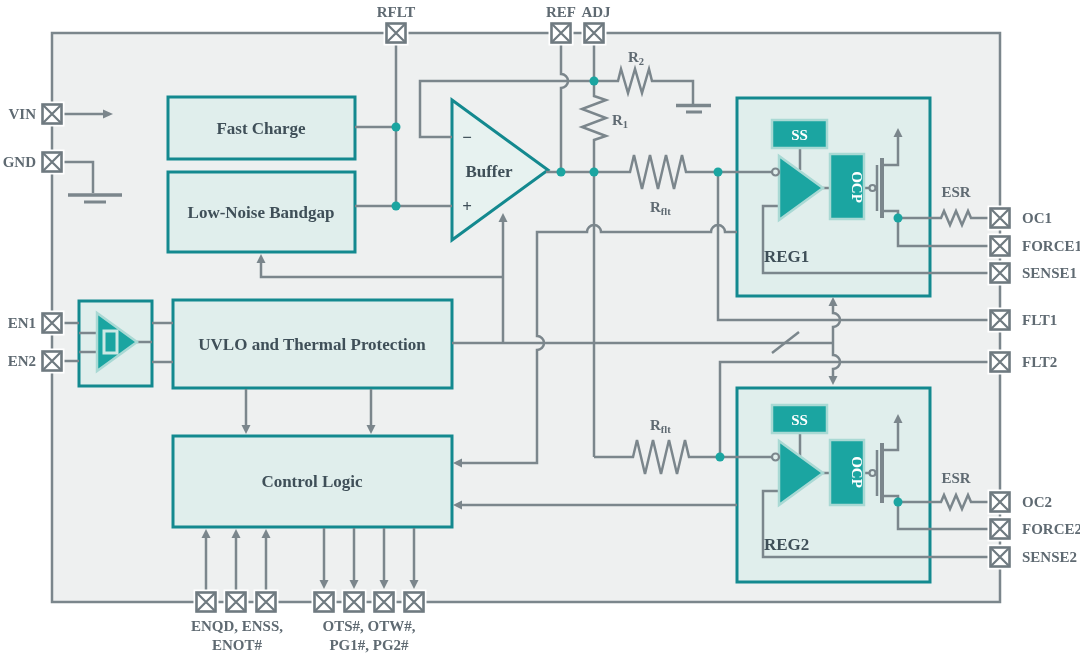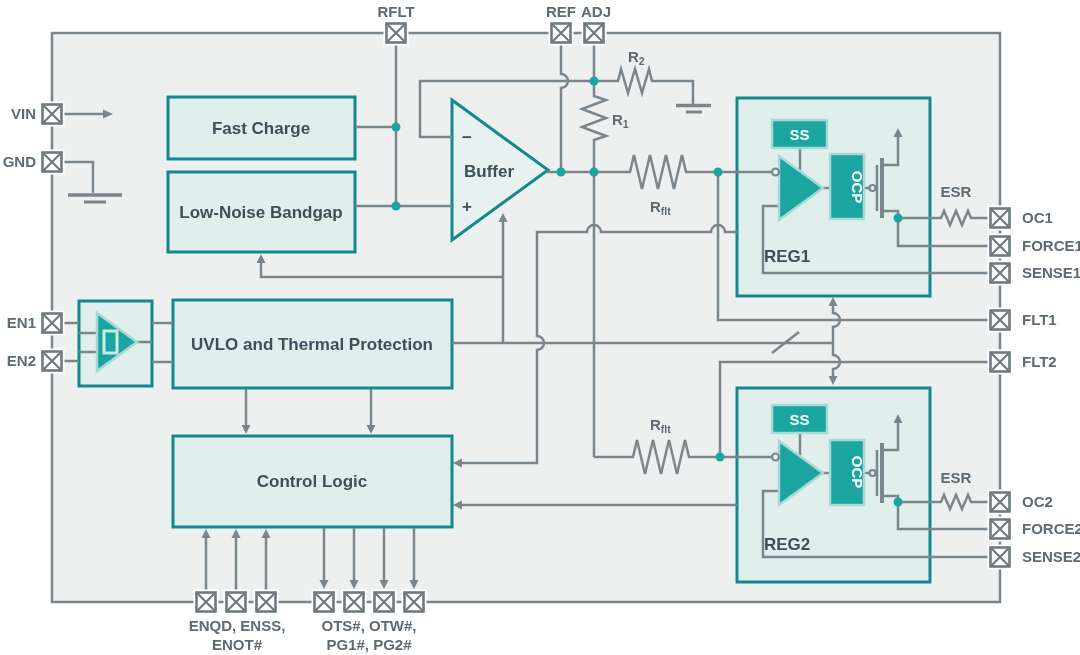"RFLT" .stage { font-family: Liberation Sans, sans-serif -> Liberation Serif, serif }
